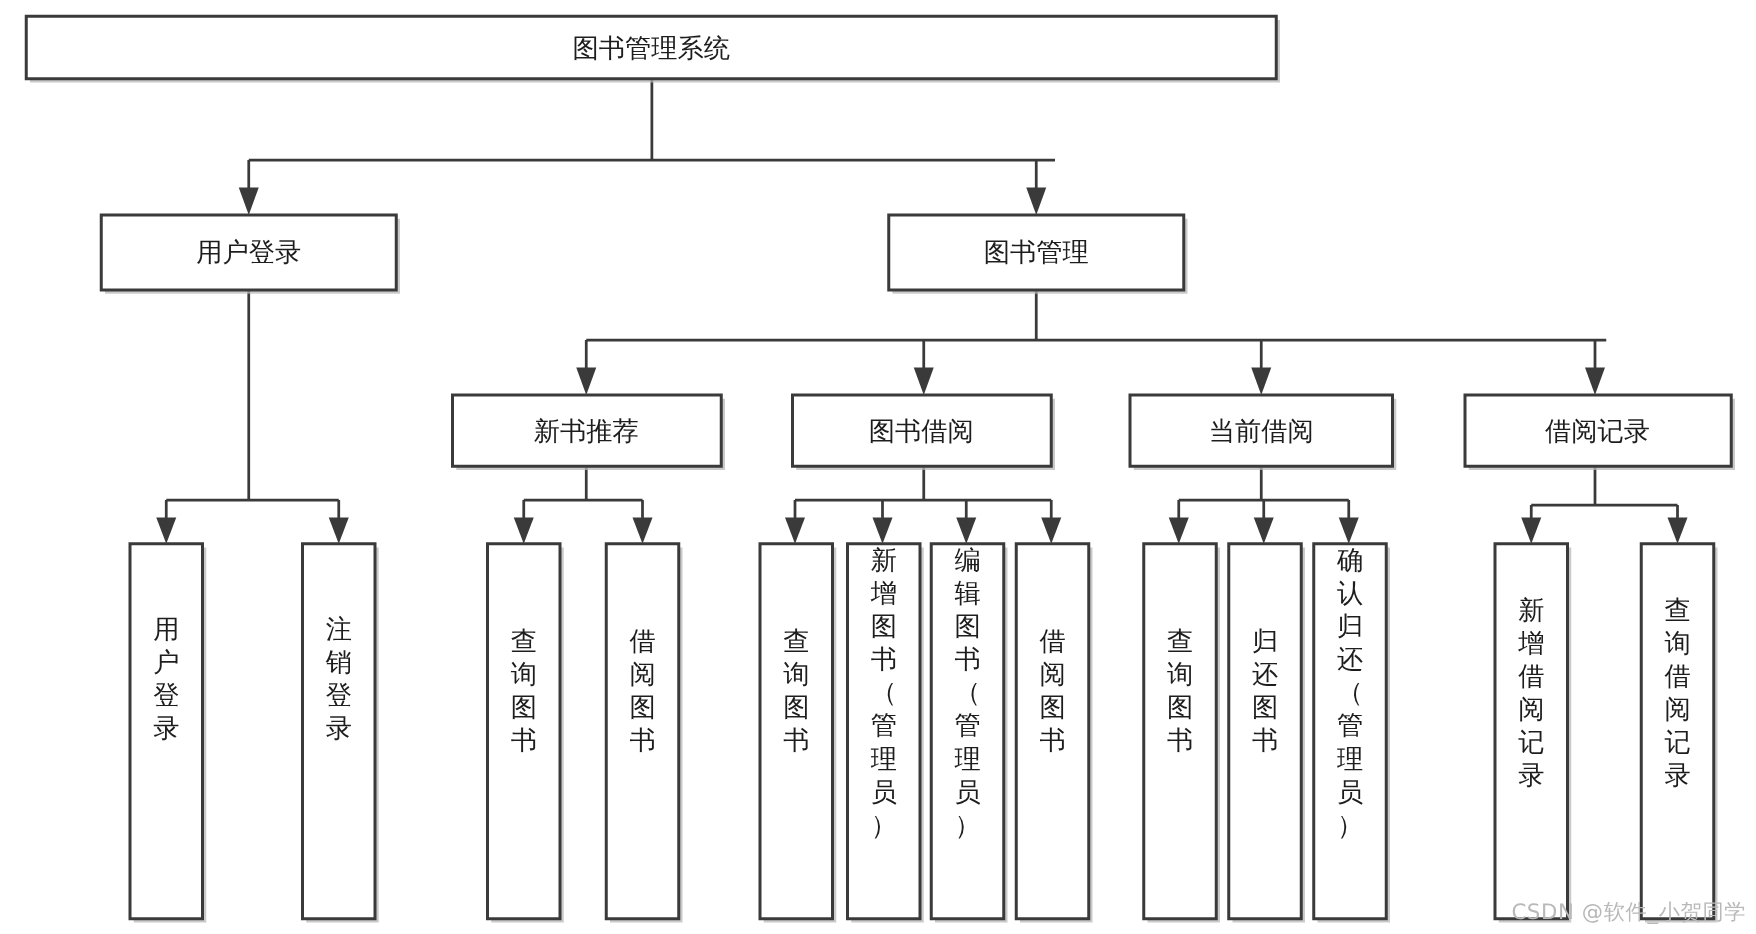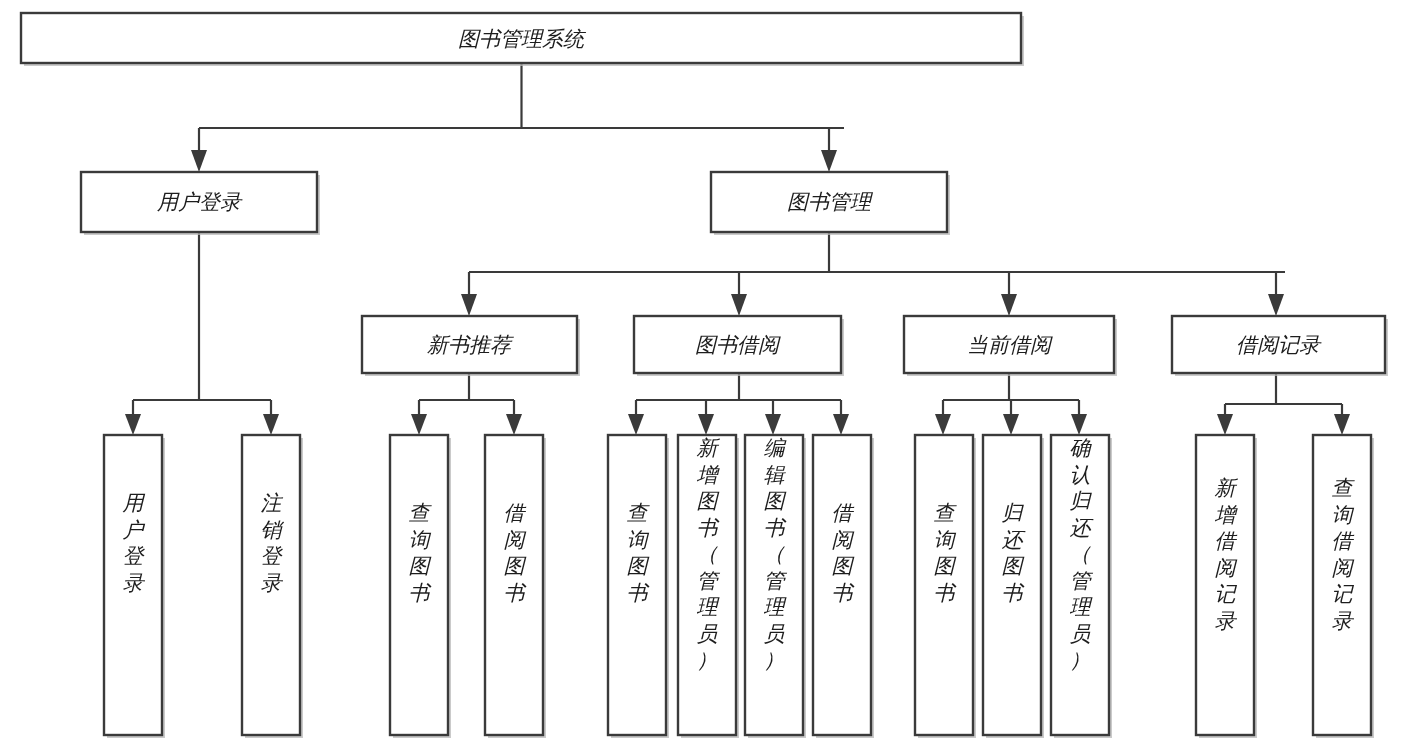"图书管理系统" #diagram-root { font-style: italic -> none }
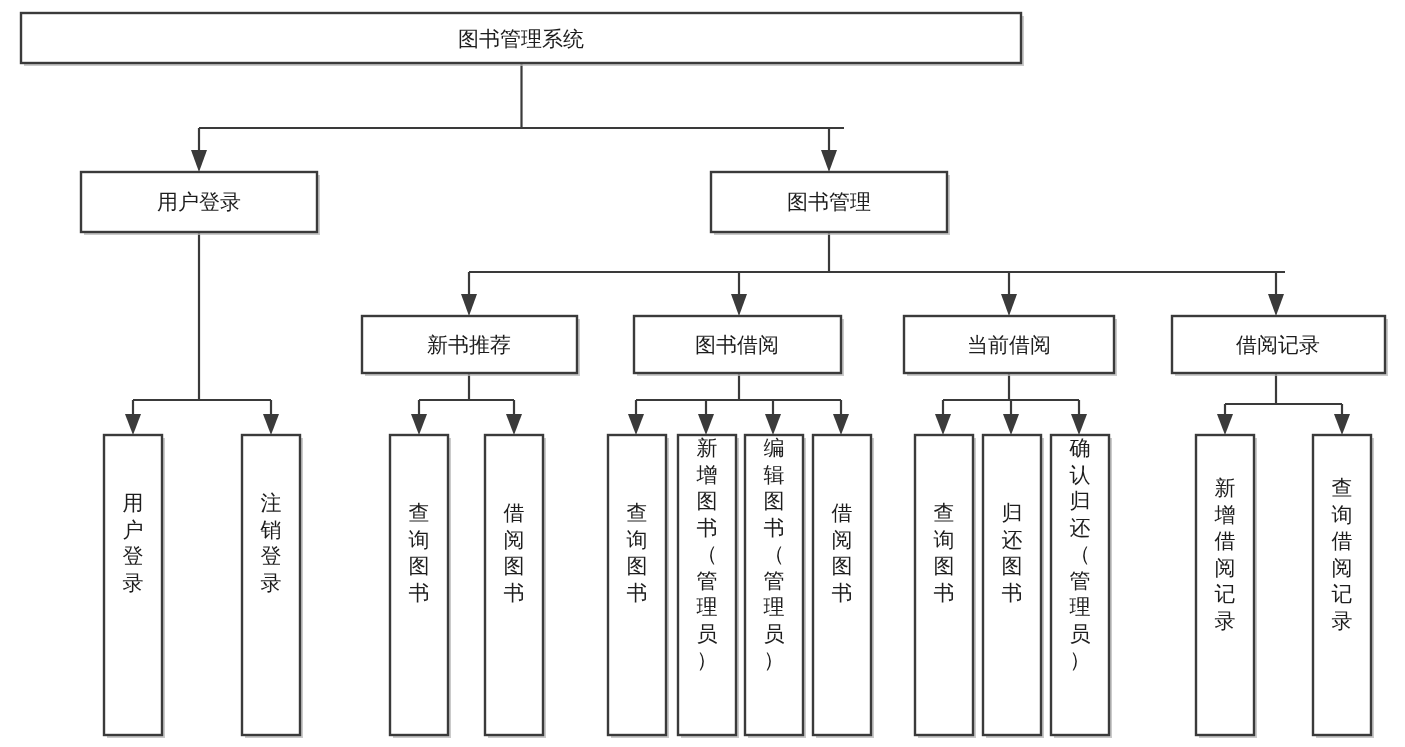"CSDN @软件_小贺同学" div.watermark { html: none -> <div>CSDN @软件_小贺同学</div> }
